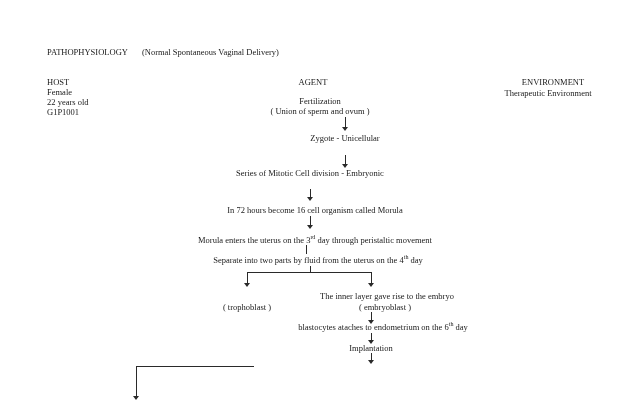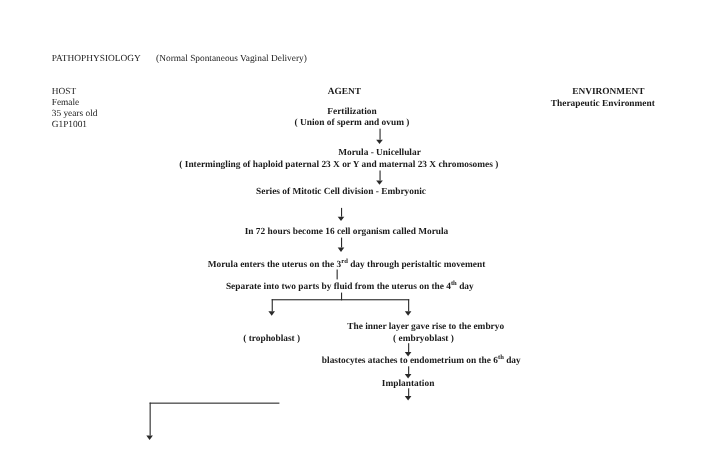"AGENT" .c { font-weight: bold -> none }
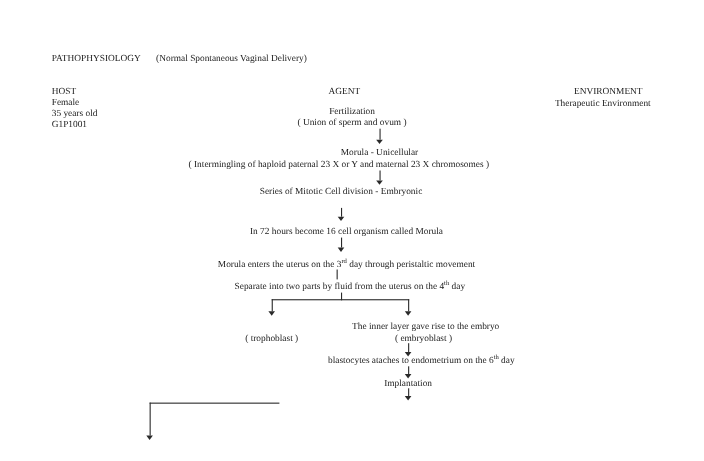"35 years old" div { text: 35 -> 22 }
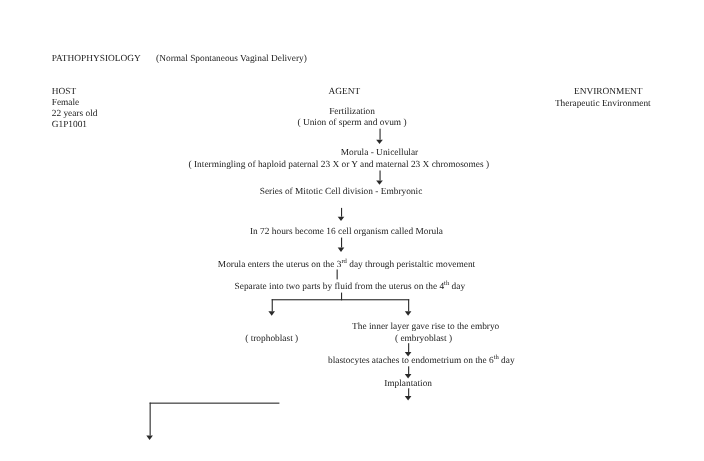"Morula - Unicellular" div.t { text: Morula -> Zygote }
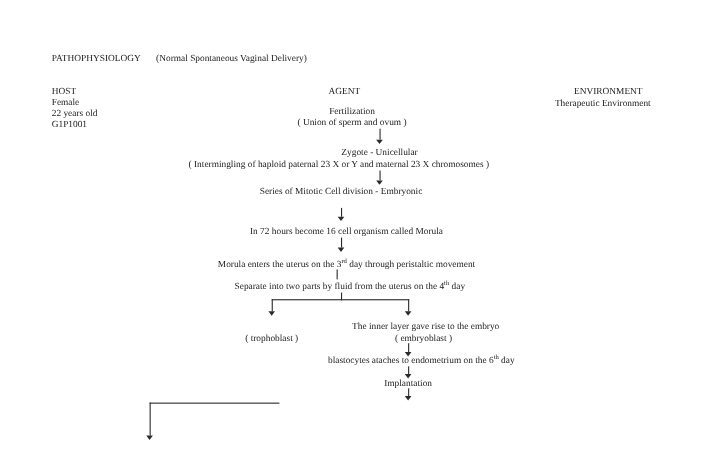"( Intermingling of haploid paternal" div.t { html: <div>( Intermingling of haploid paternal 23 X or Y and maternal 23 X chromosomes )</div> -> none }
